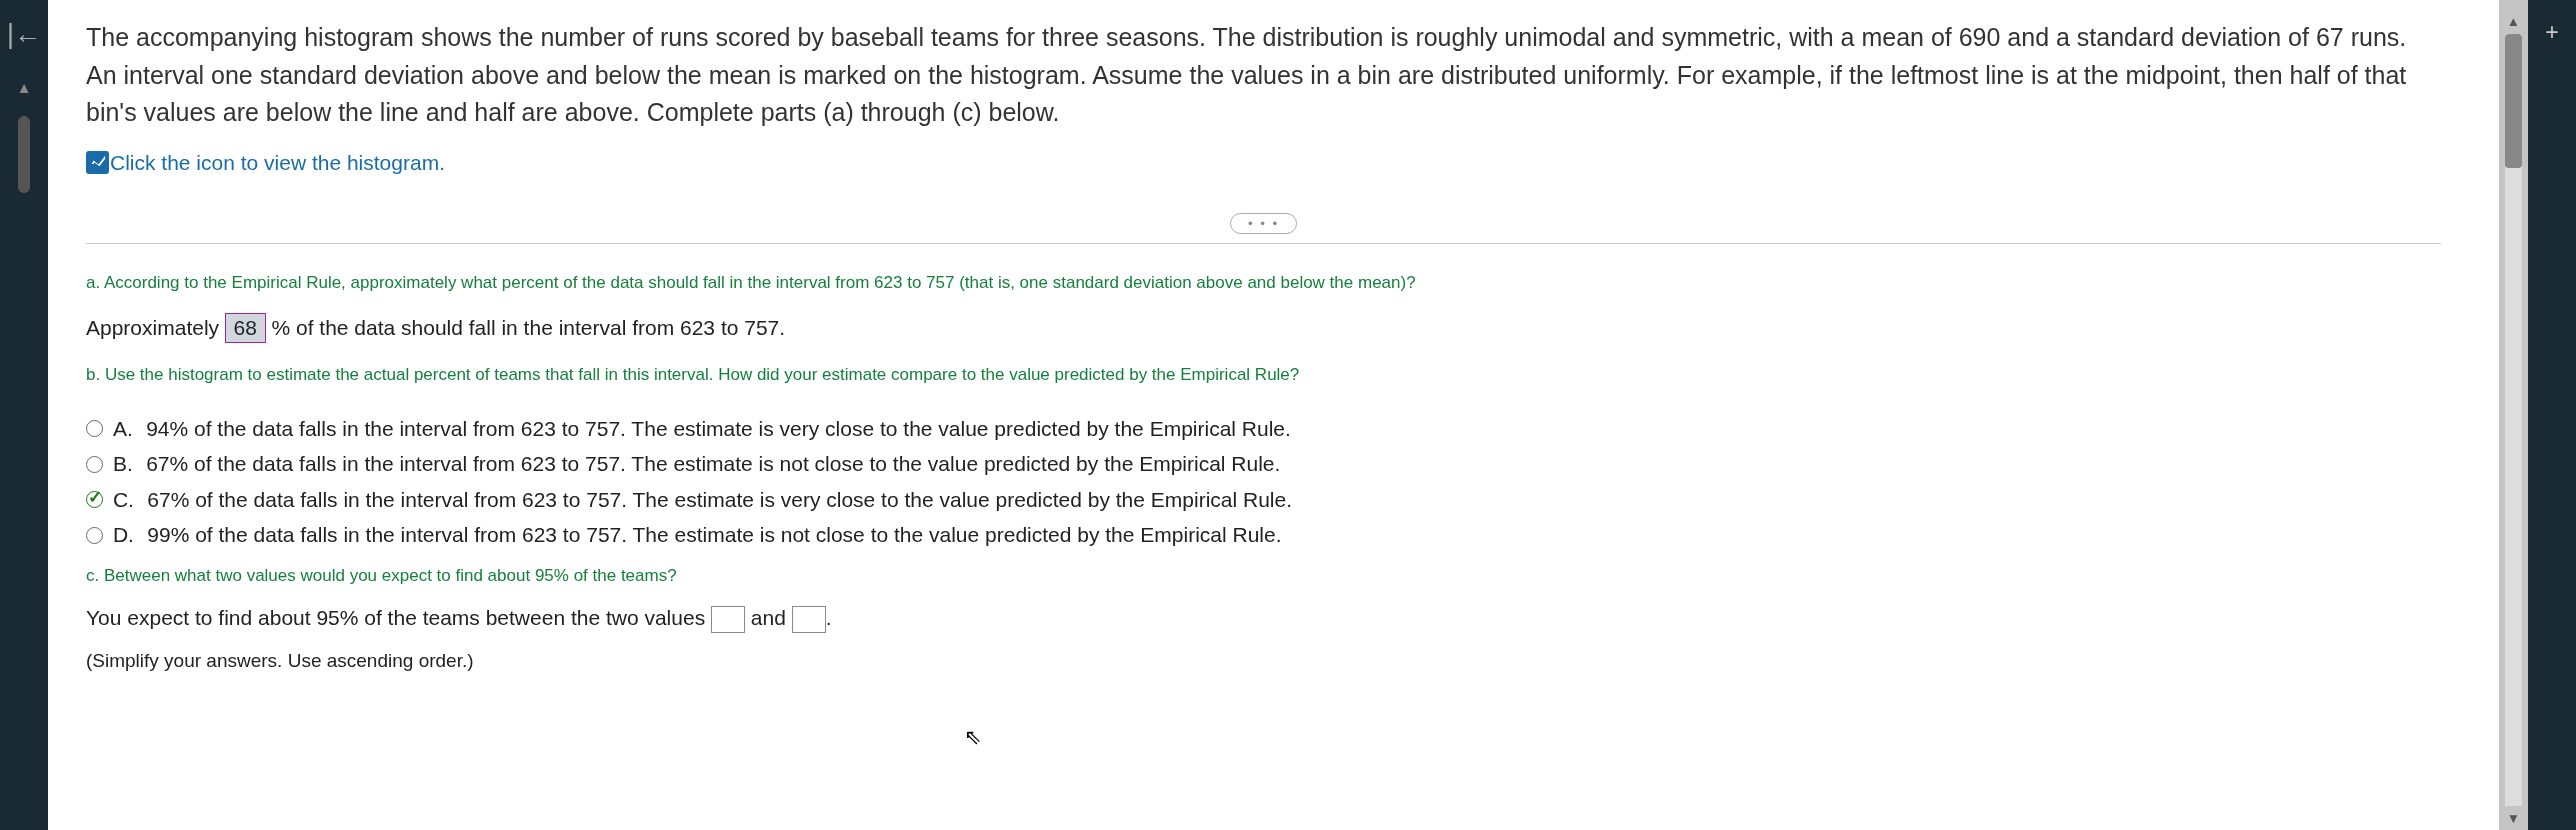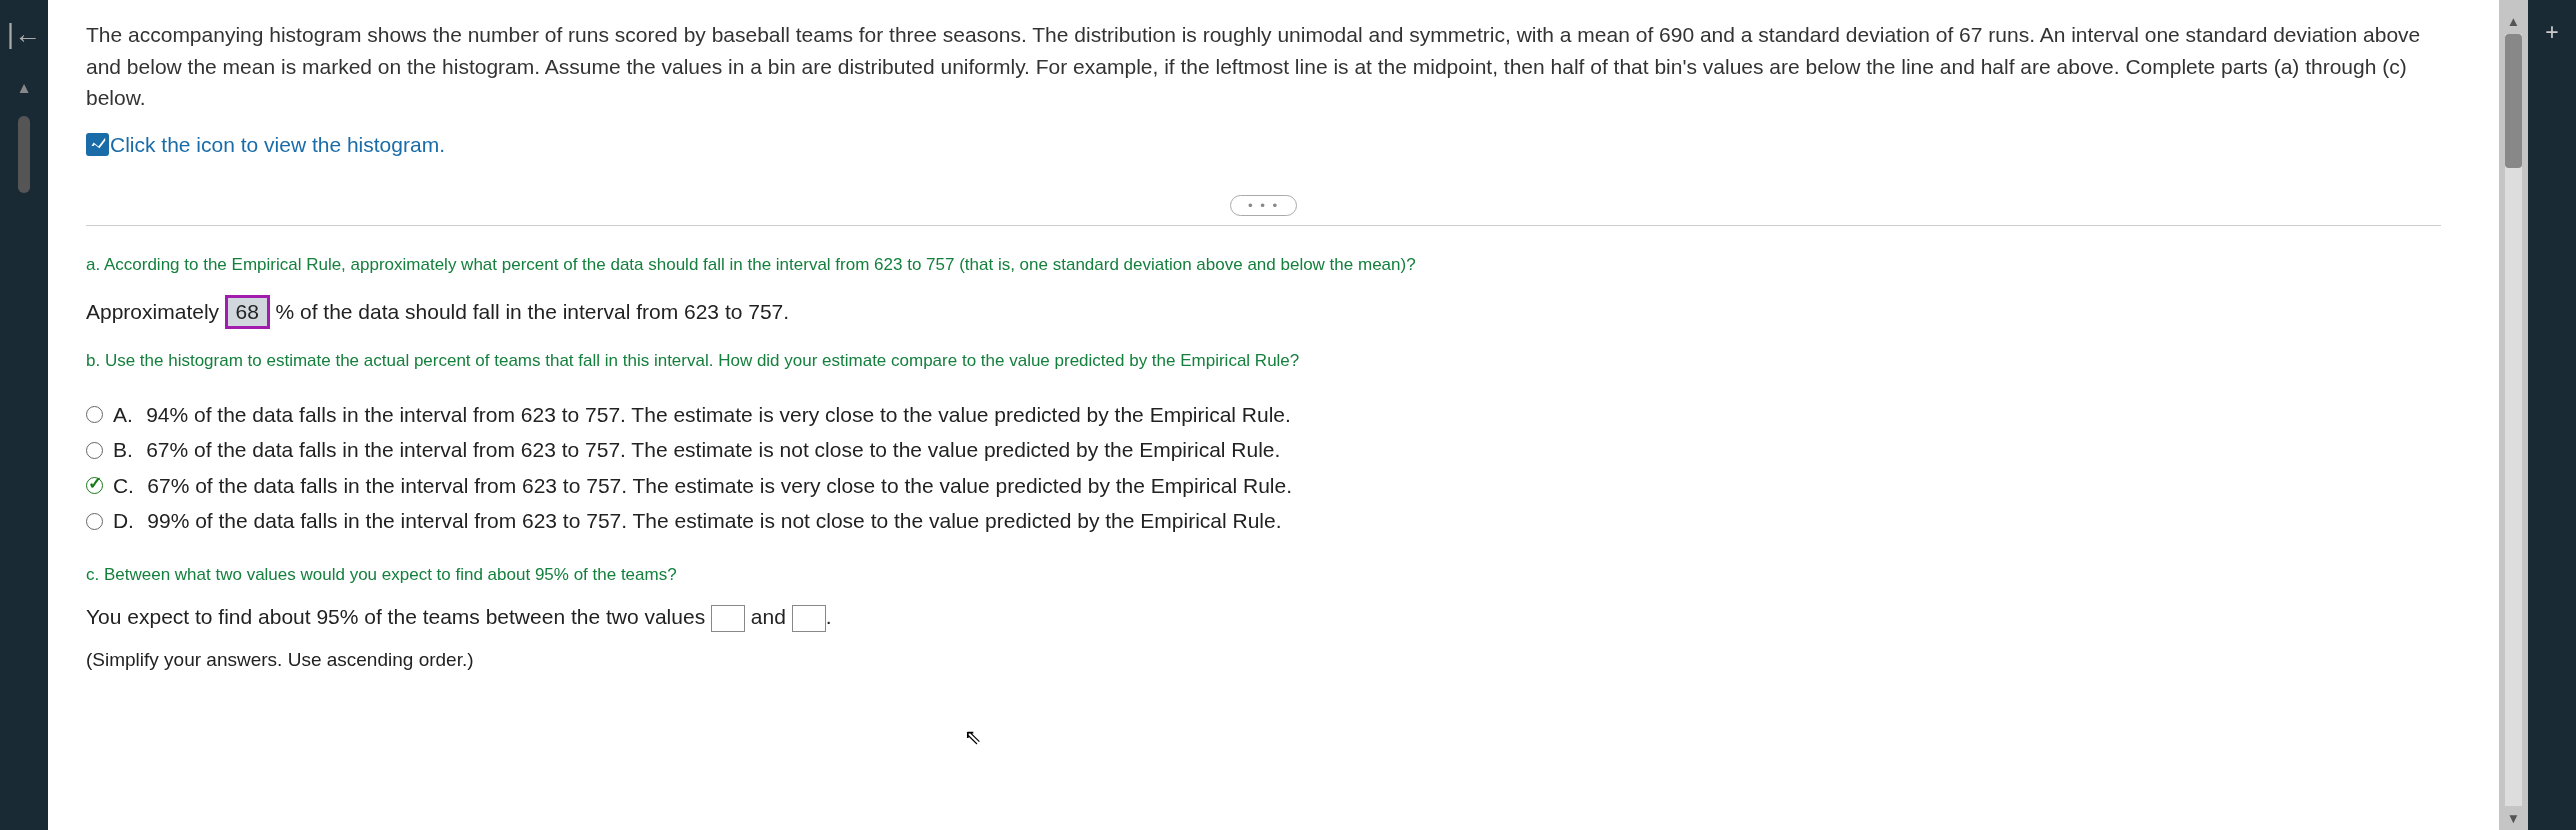"The accompanying histogram shows the" .intro-text { font-size: 21px -> 25px }
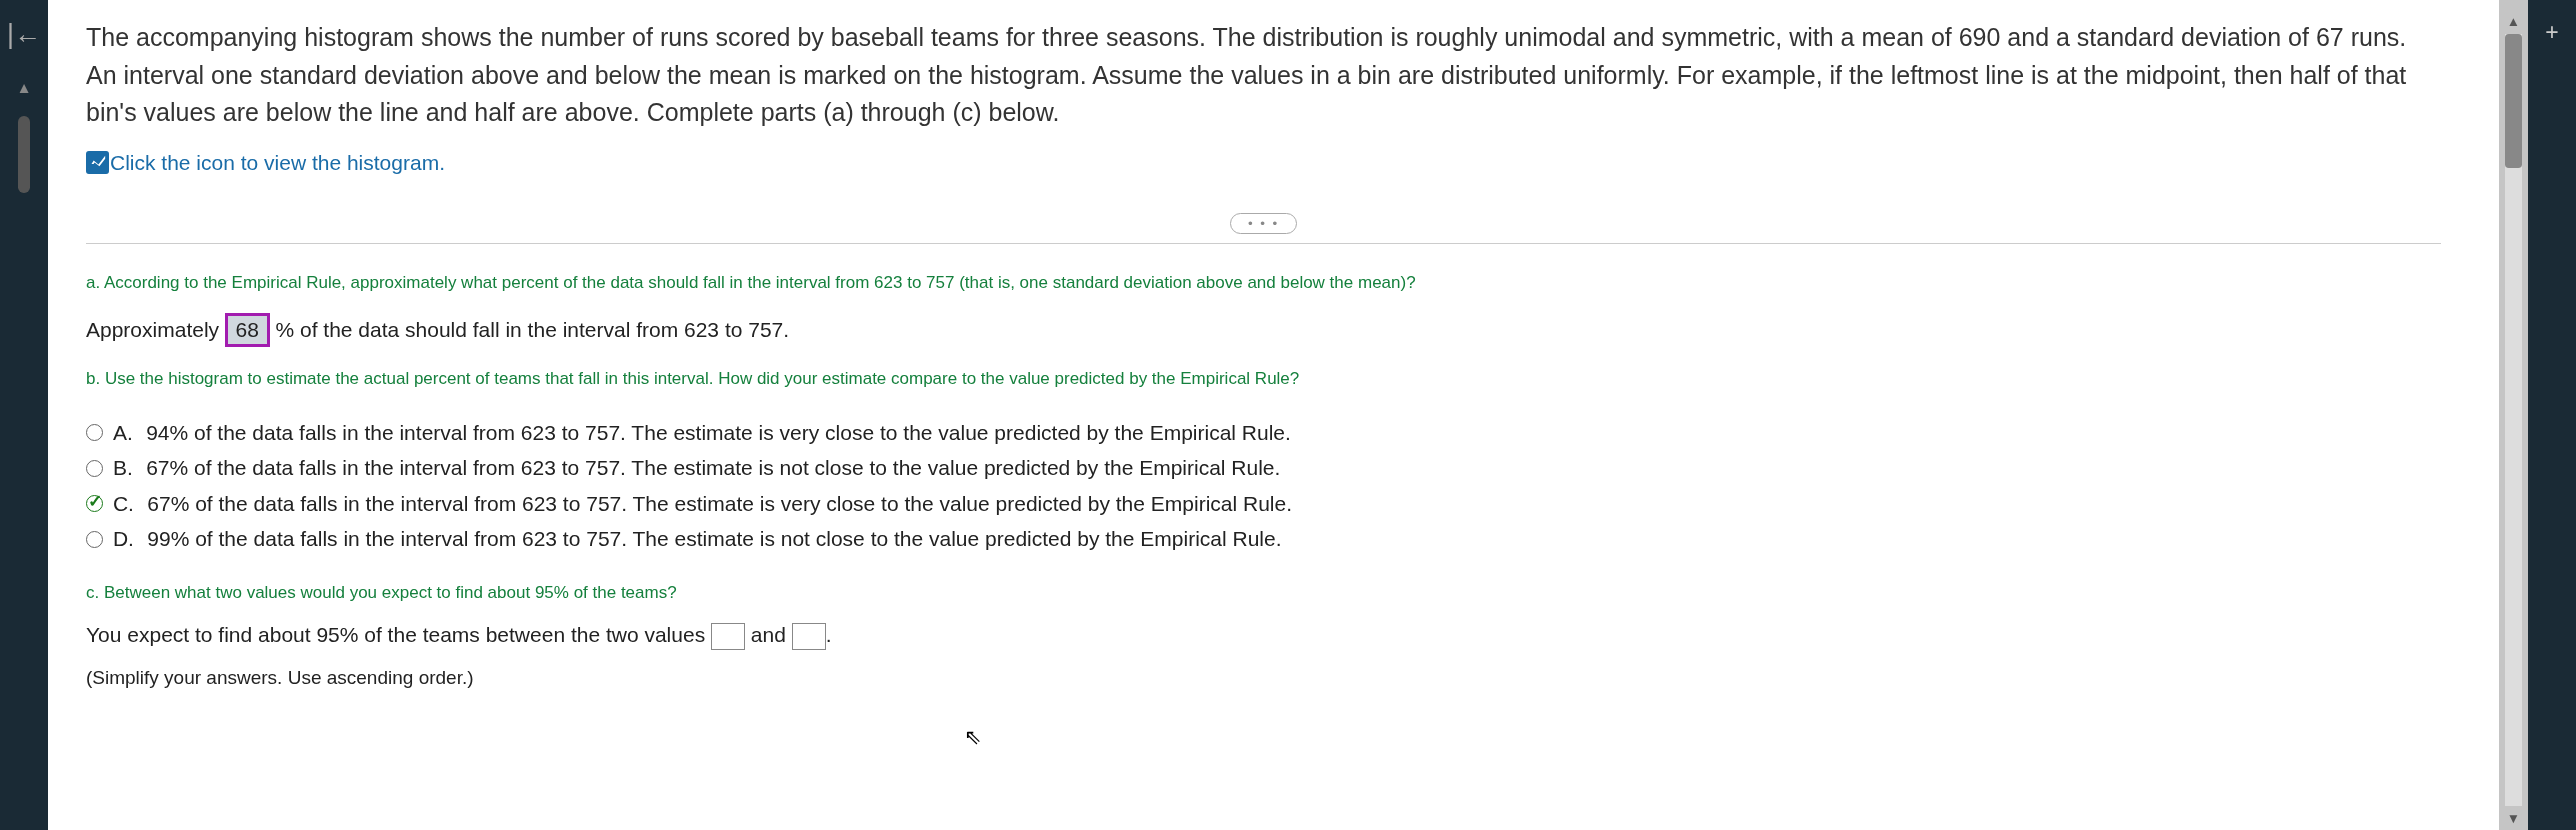"68" .answer-value { border: 3px solid #a21caf -> 1px solid #a21caf }
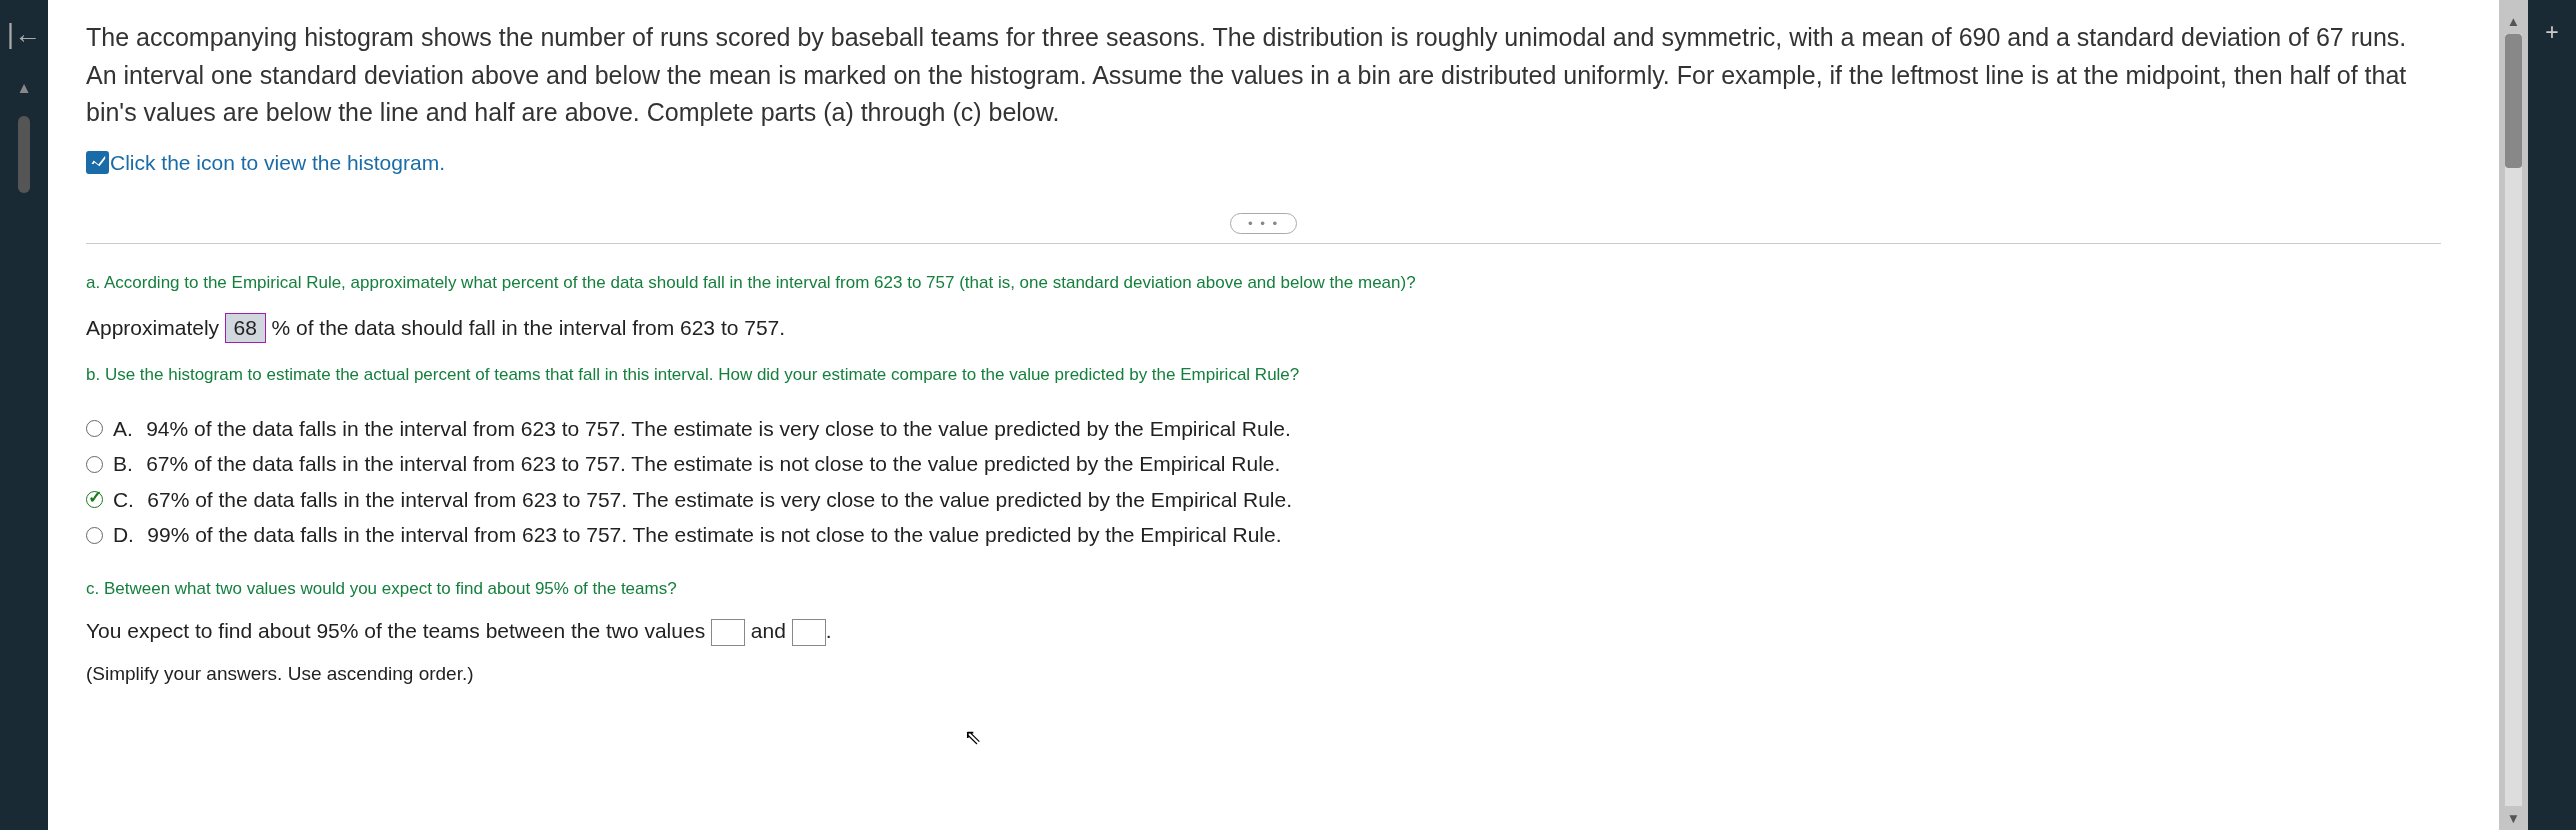"c. Between what two values" div.question-text { margin-top: 15px -> 2px }
